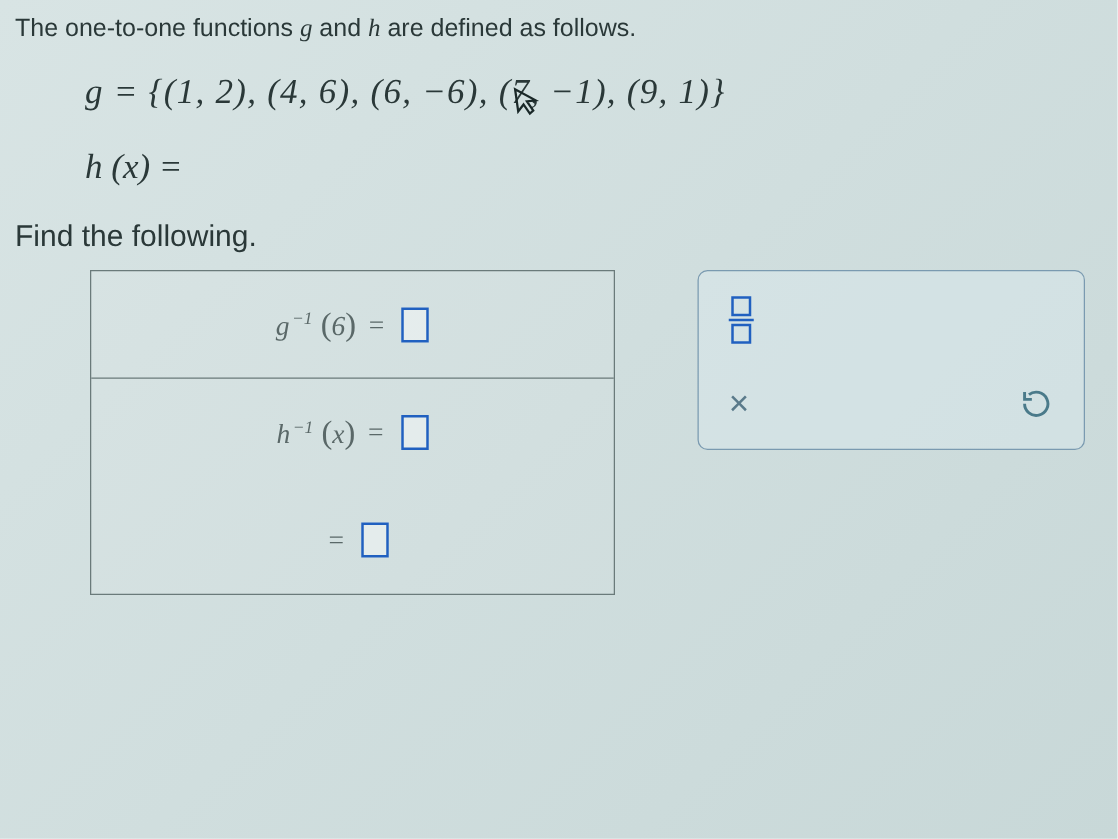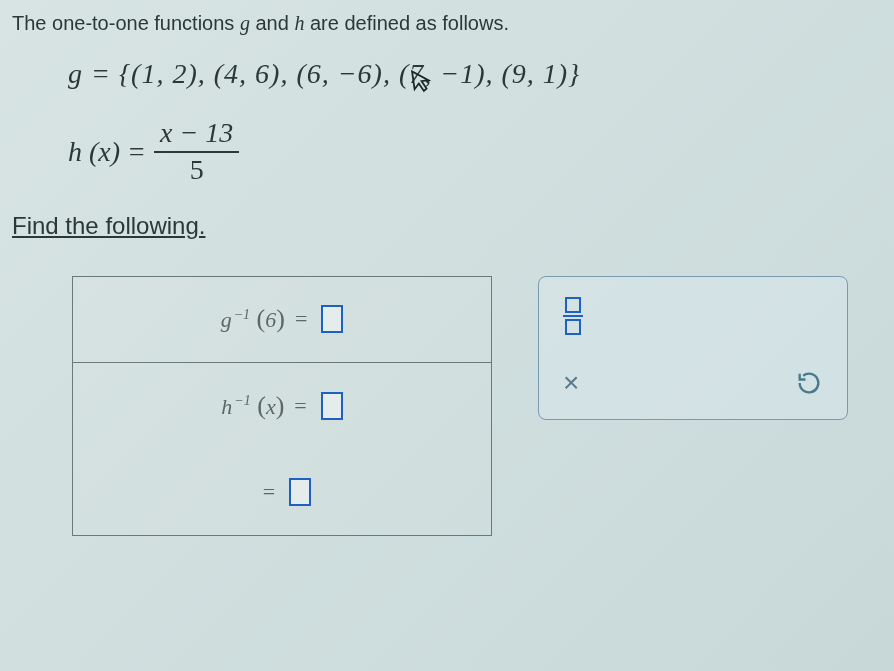"x − 13" span.frac { html: <span> <span>x − 13</span> <span>5</span> </span> -> none }
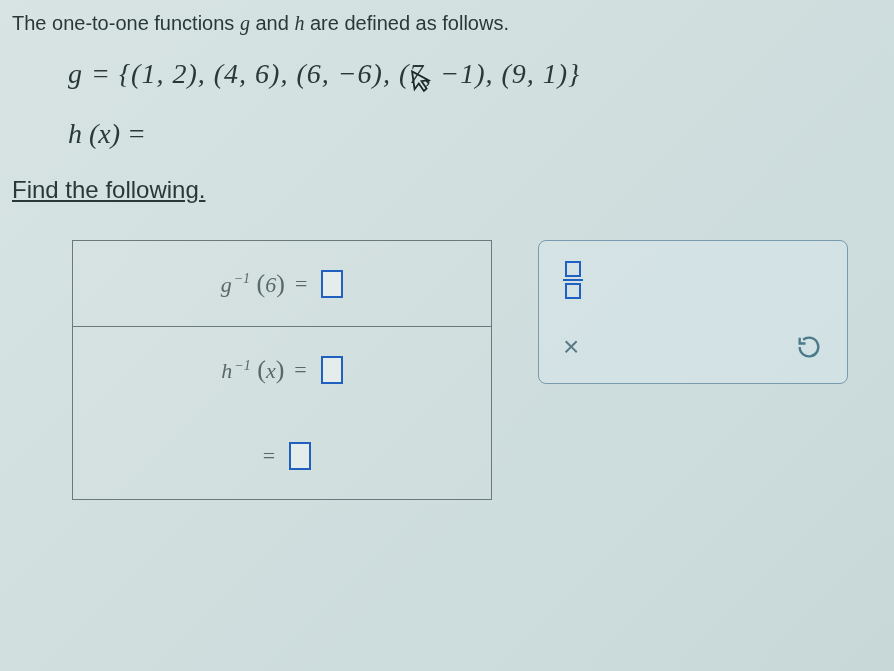"Find the following." .find-text { margin-bottom: 36px -> 12px; text-decoration: underline -> none }
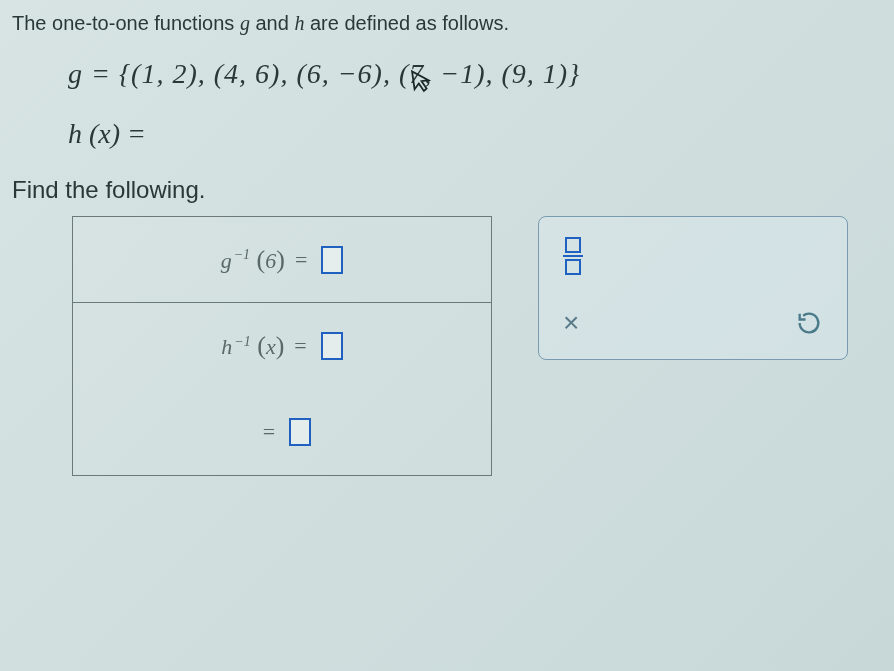"g −1 (6)" .answer-area { gap: 46px -> 66px }
